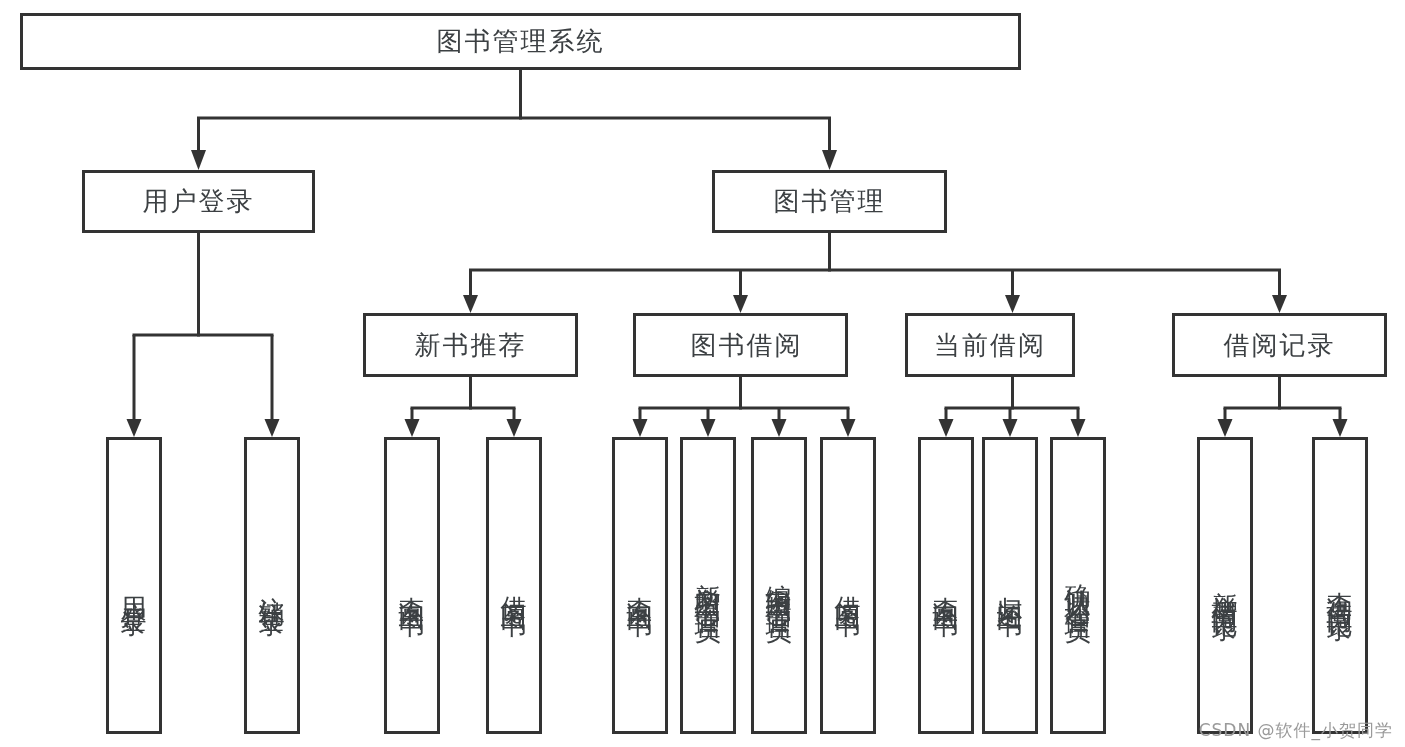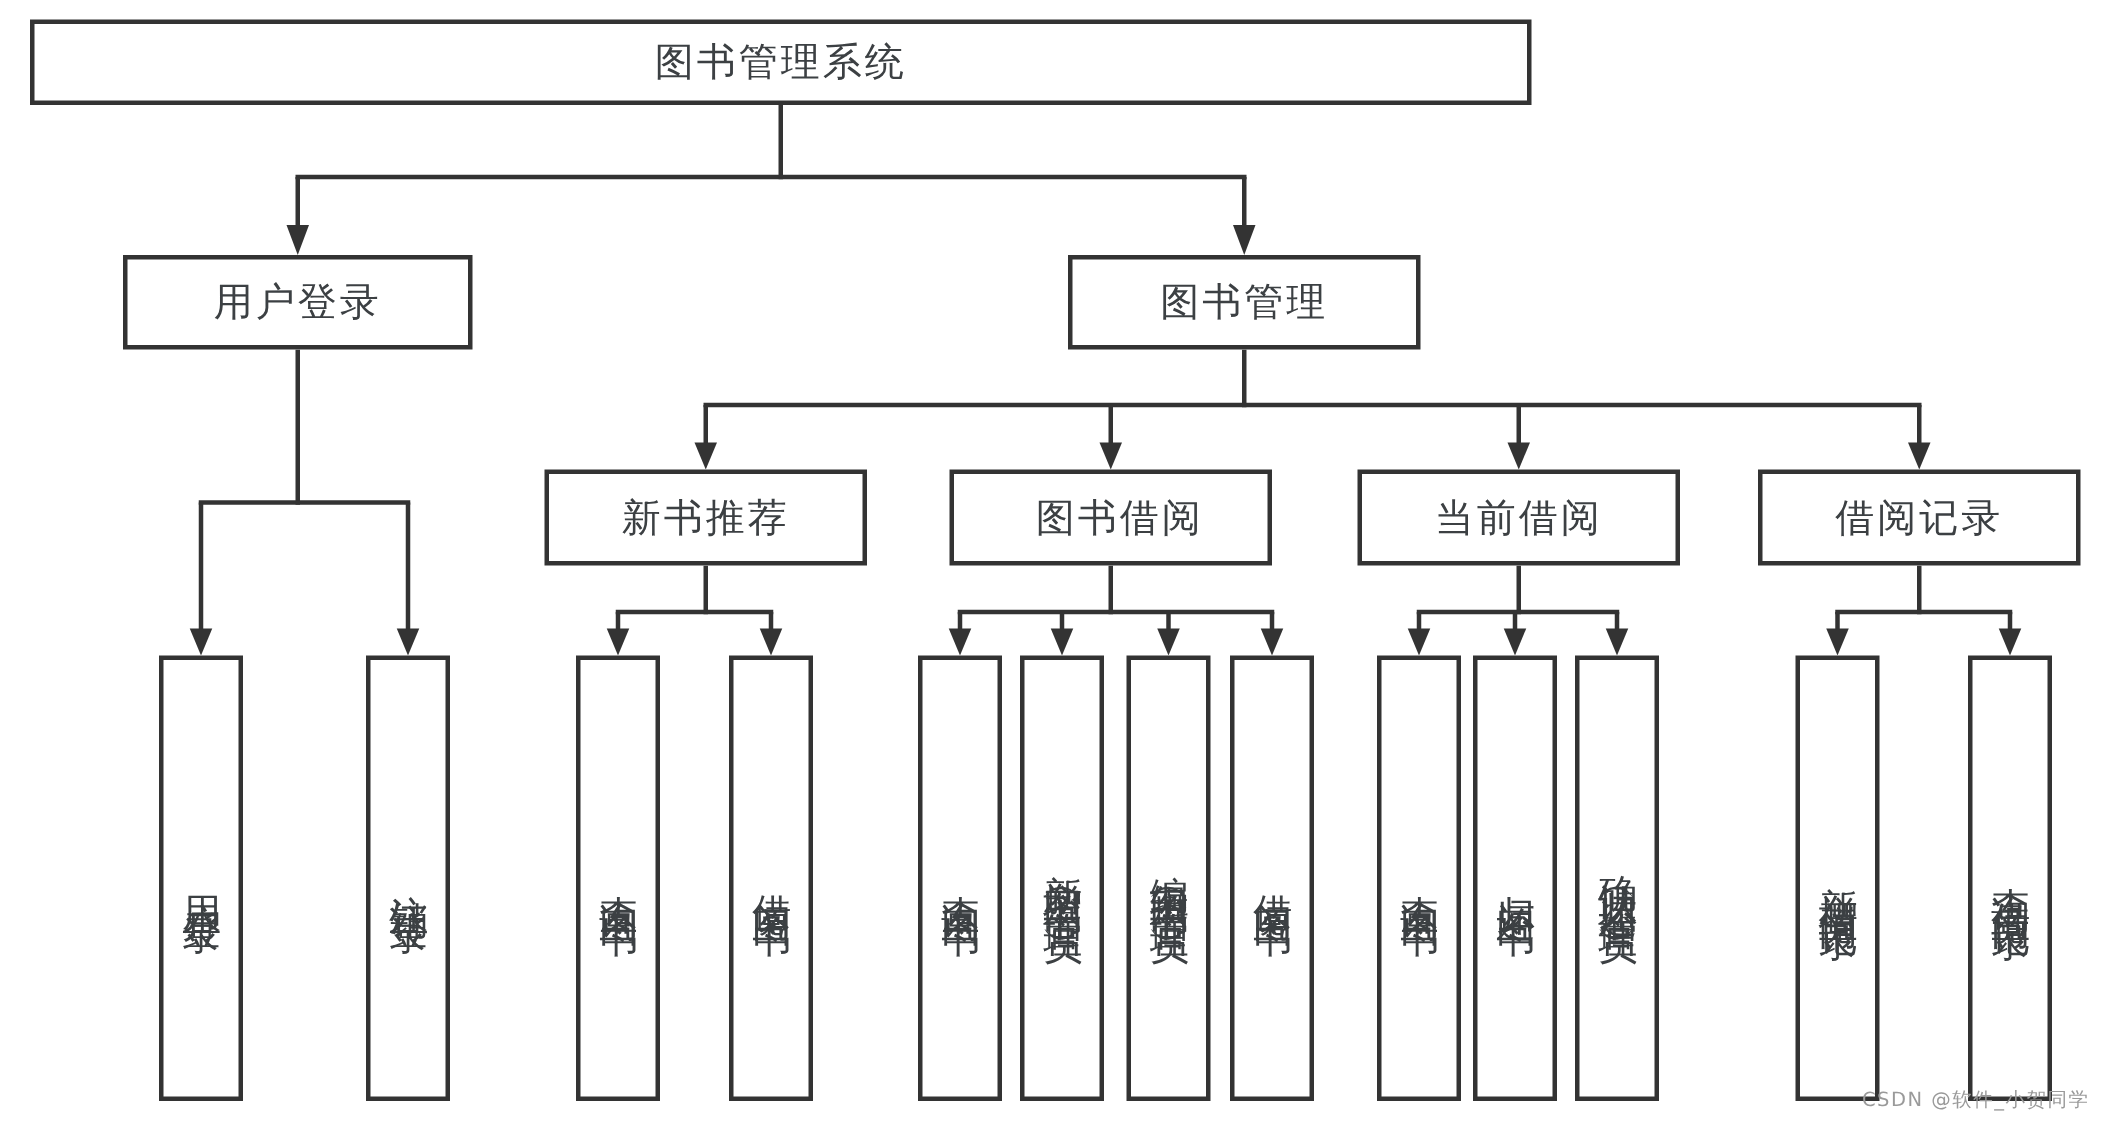"当前借阅" div.hbox { width: 215px -> 170px }
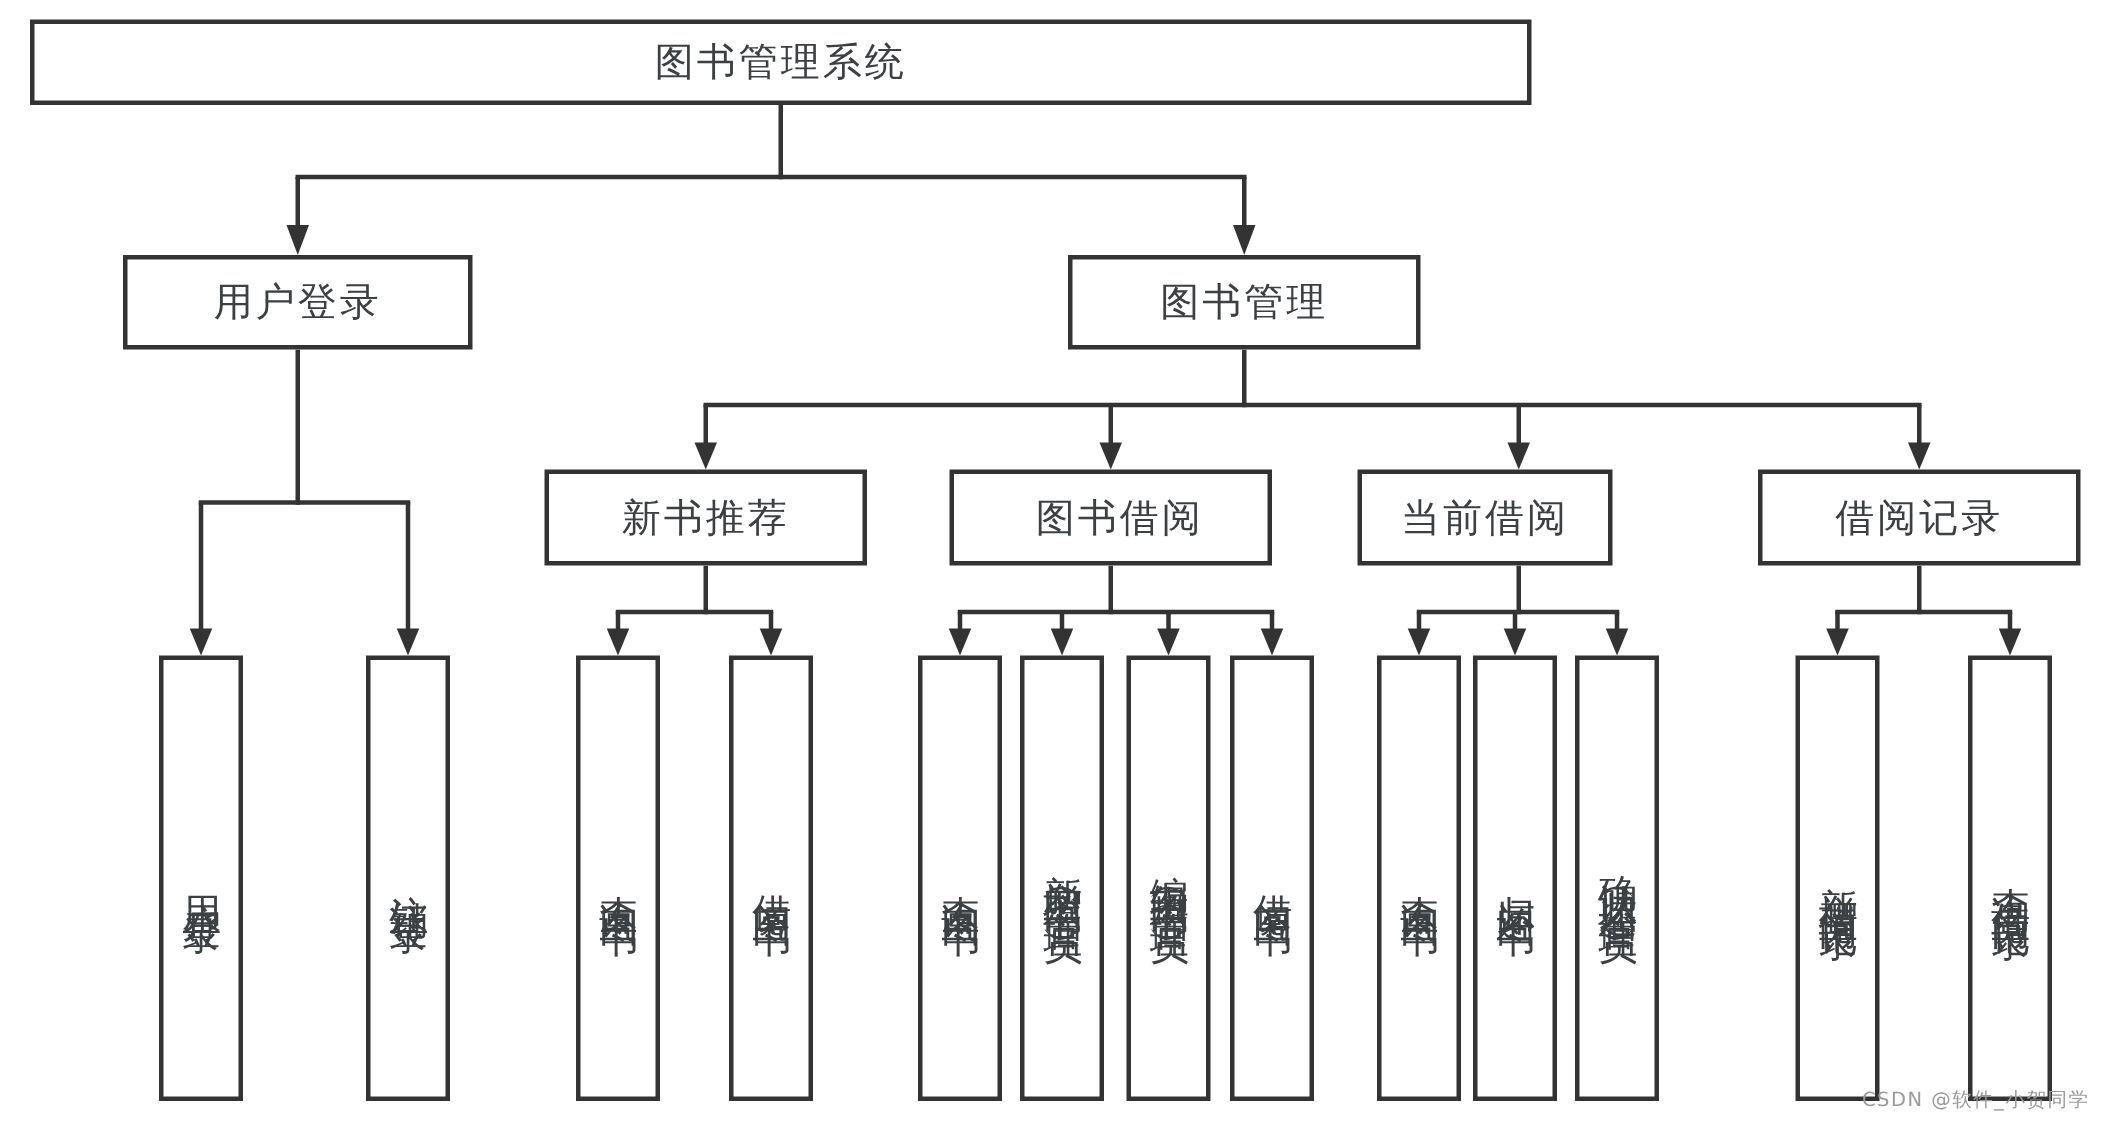"CSDN @软件_小贺同学" #watermark { font-size: 13px -> 17px }
